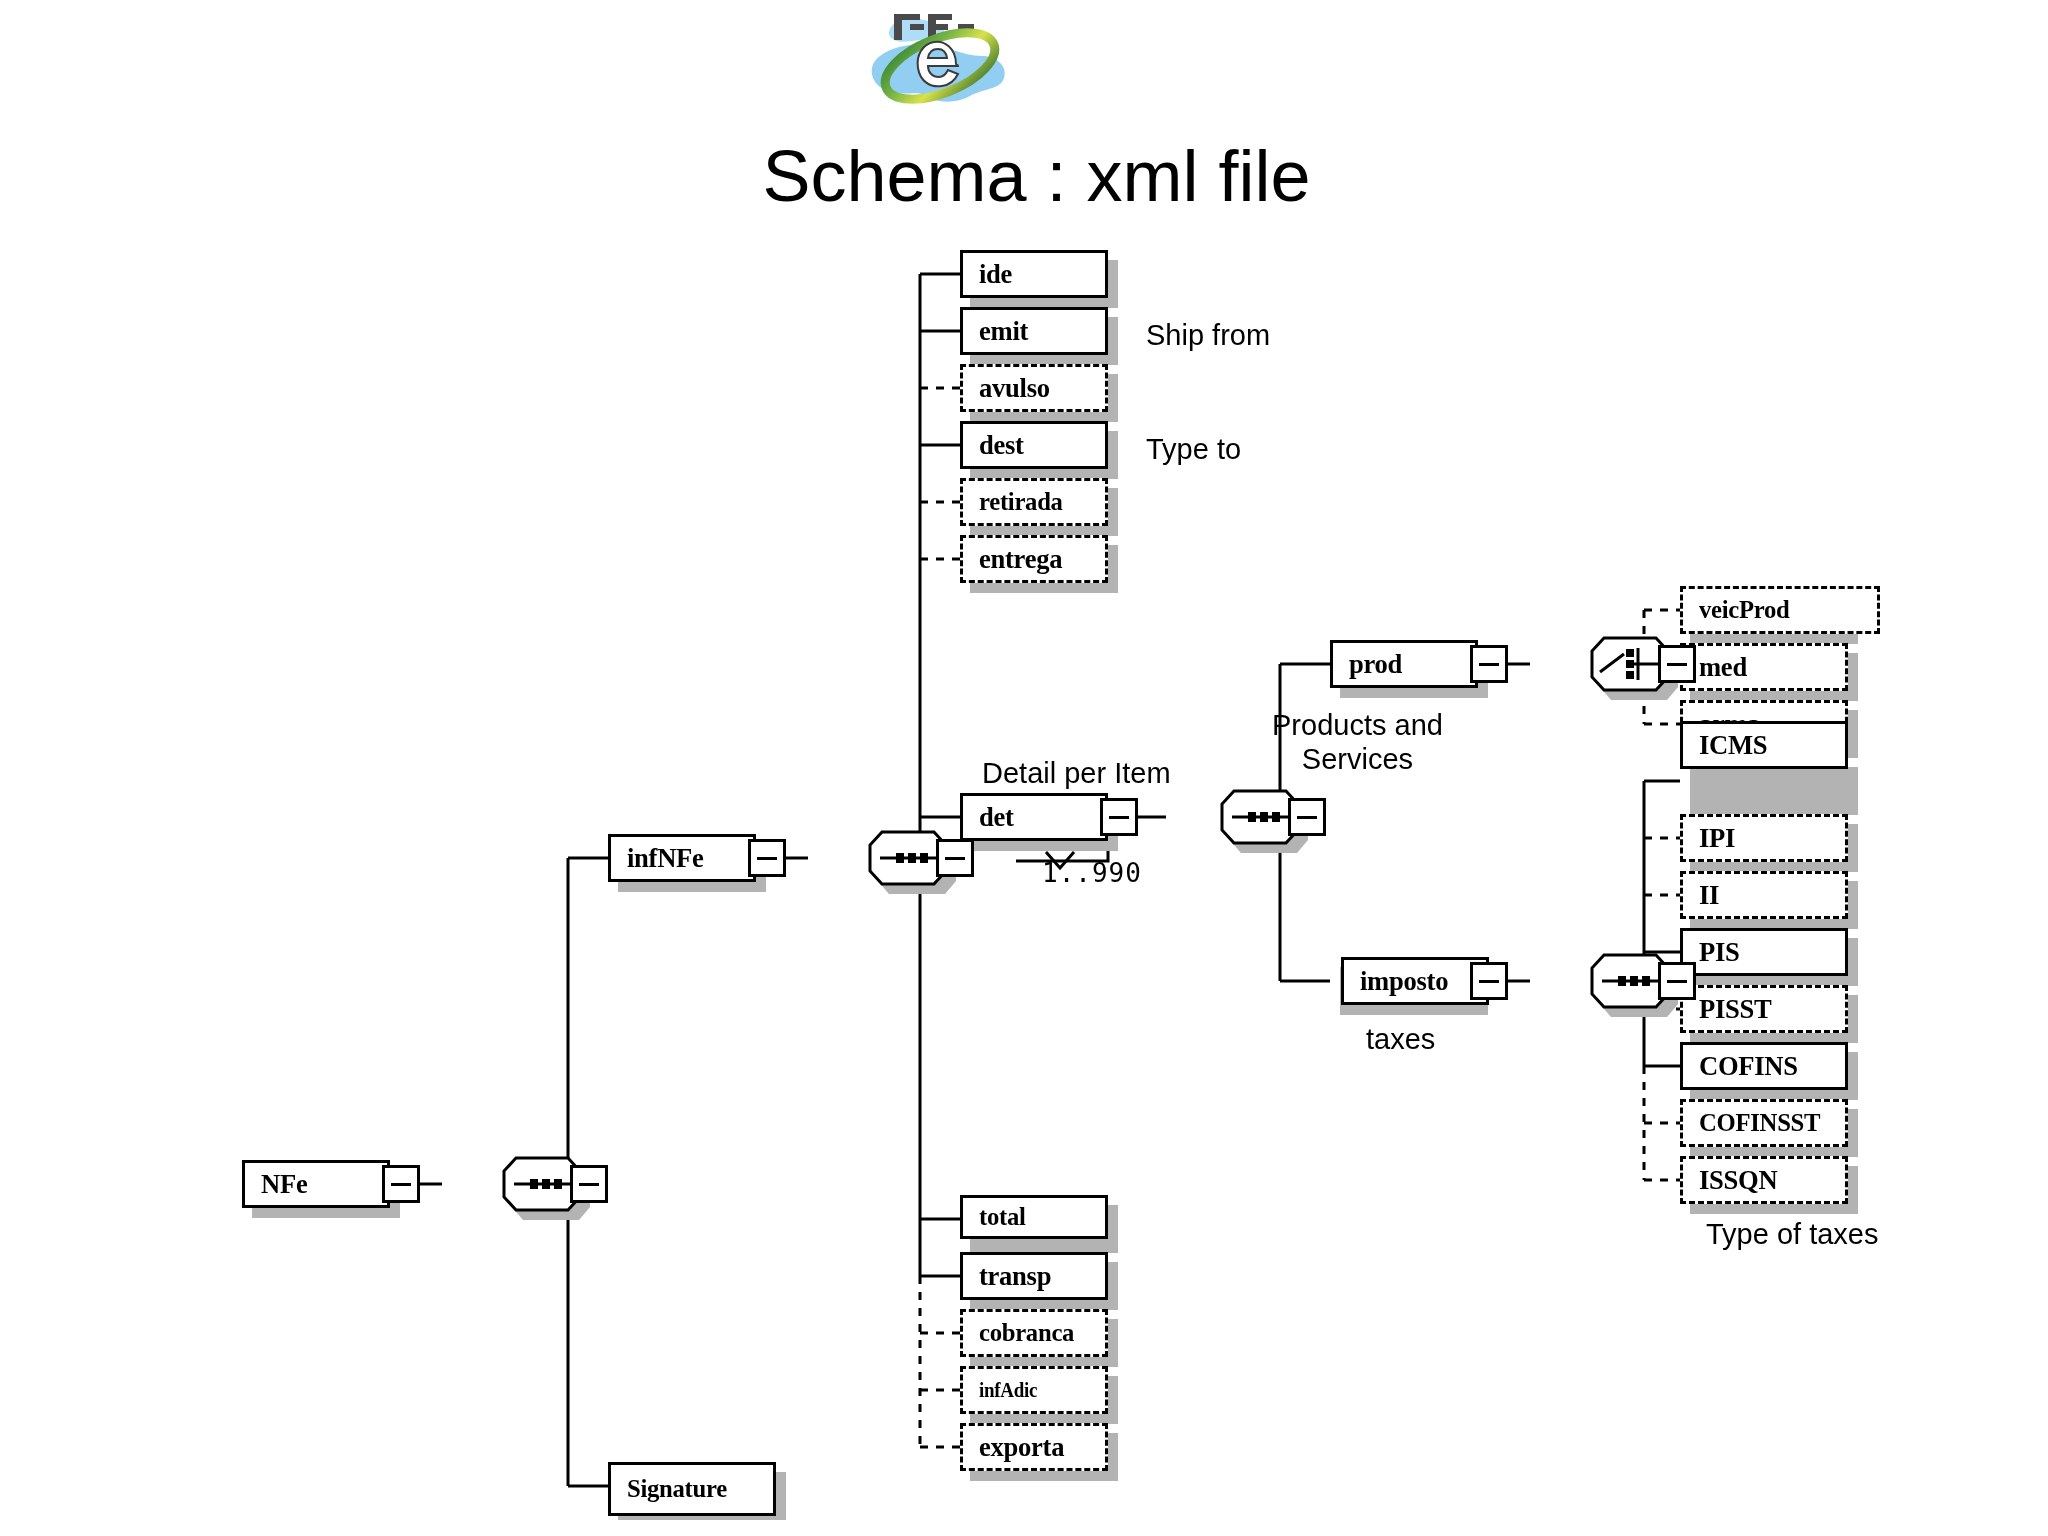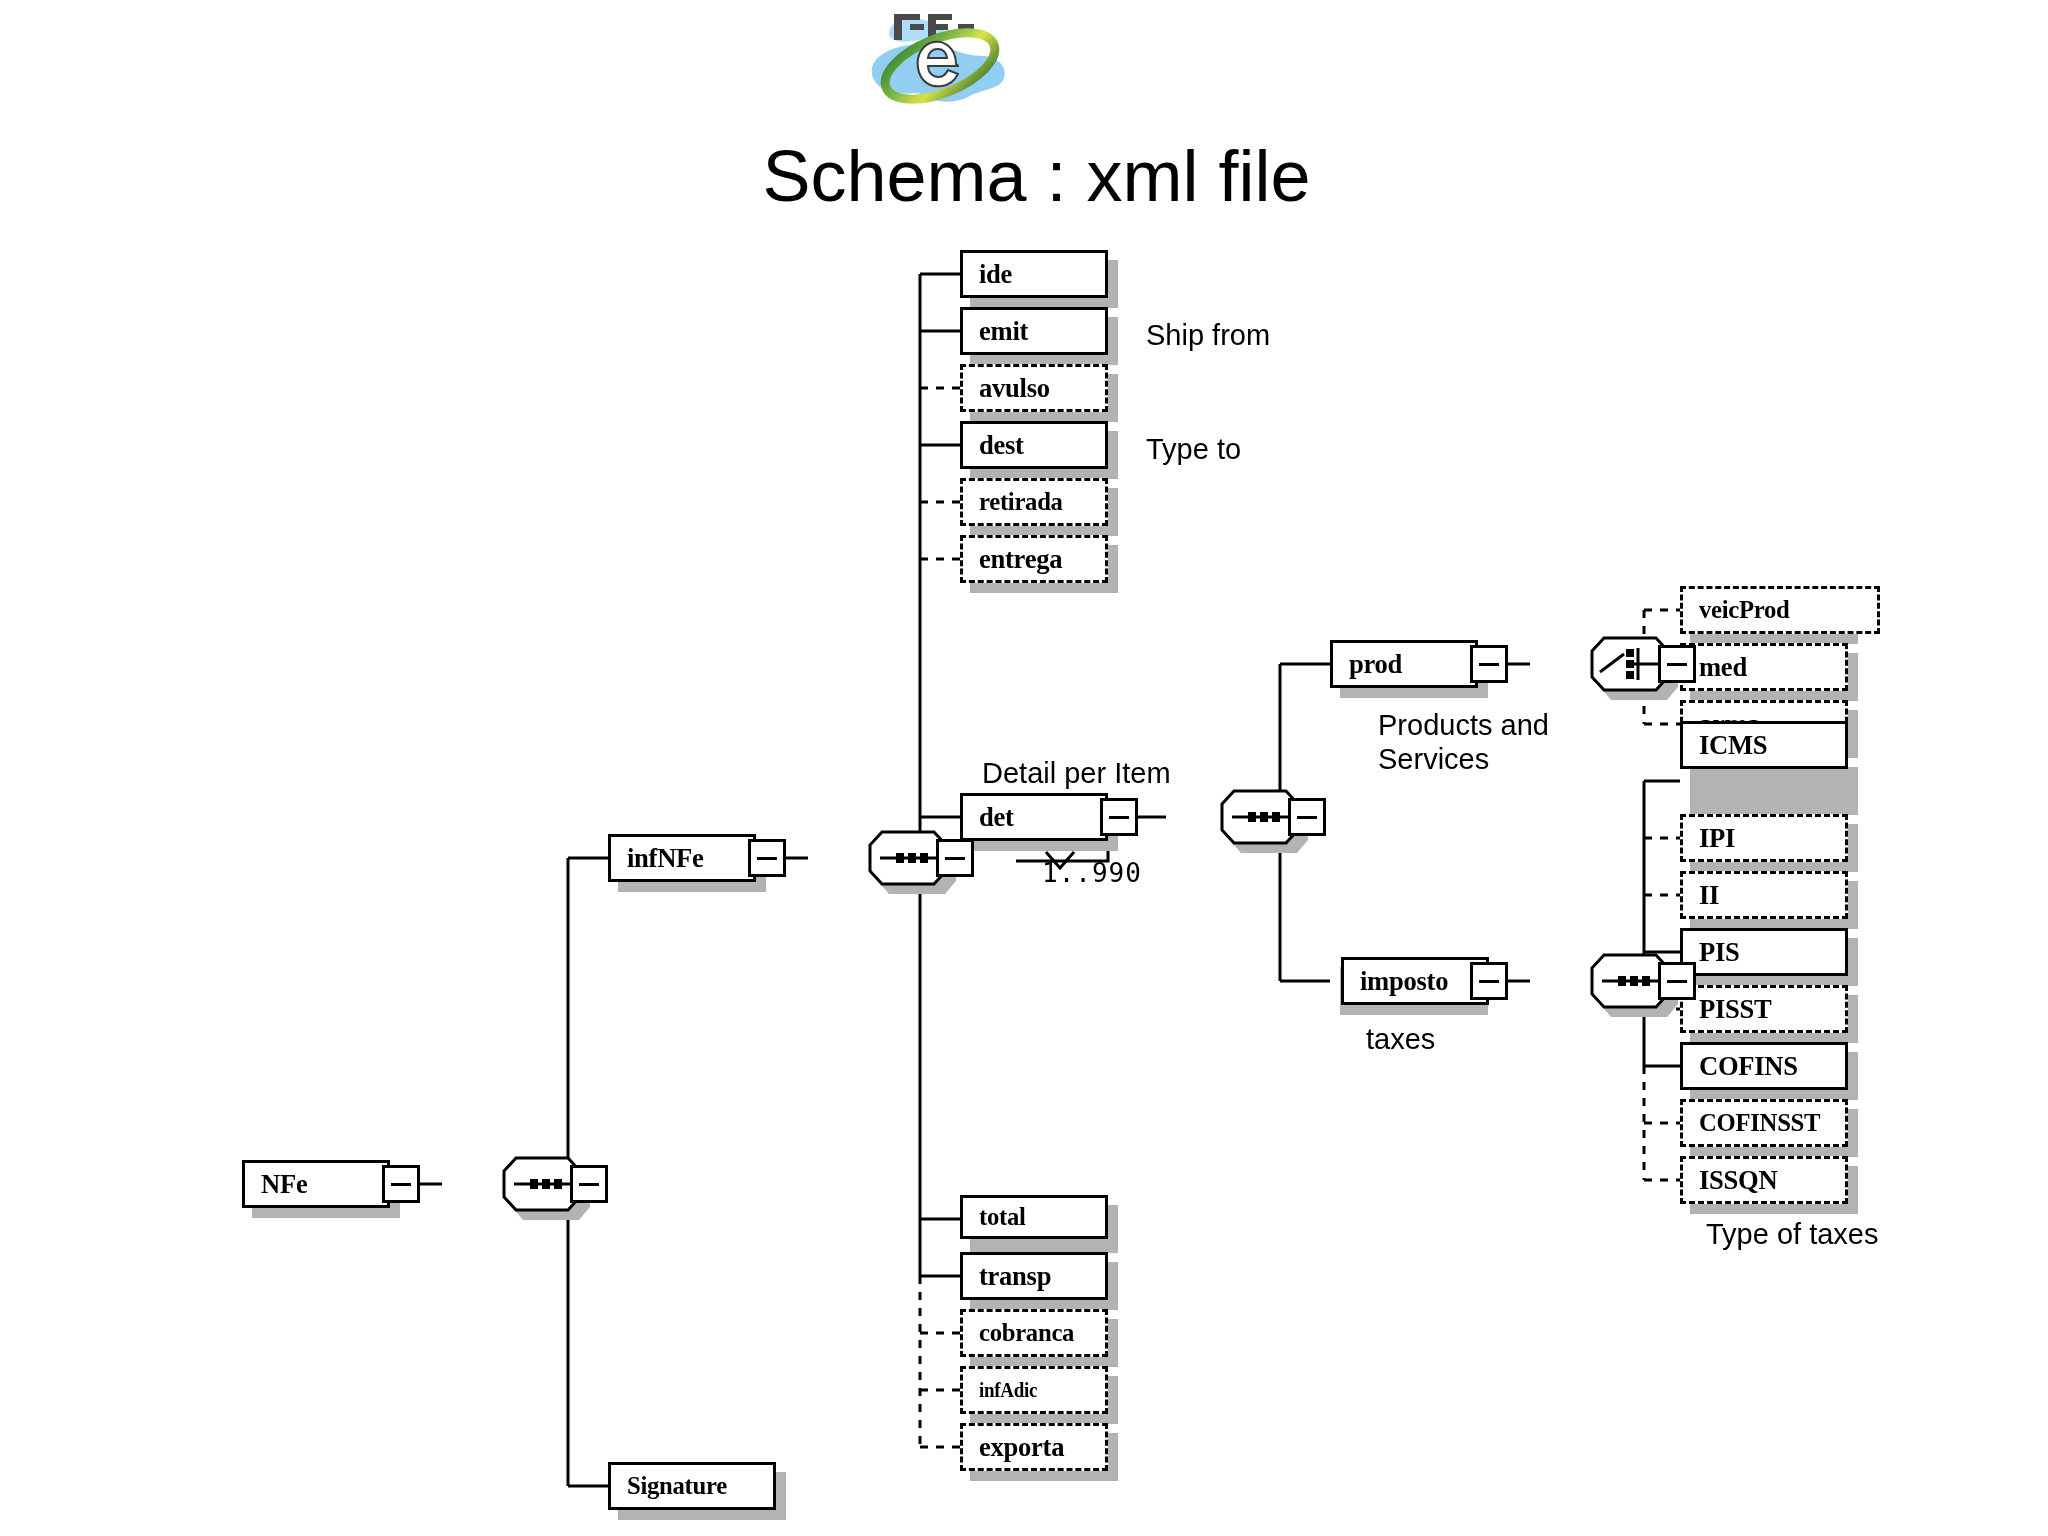"Products and" div.caption { left: 1378px -> 1272px; text-align: none -> center }
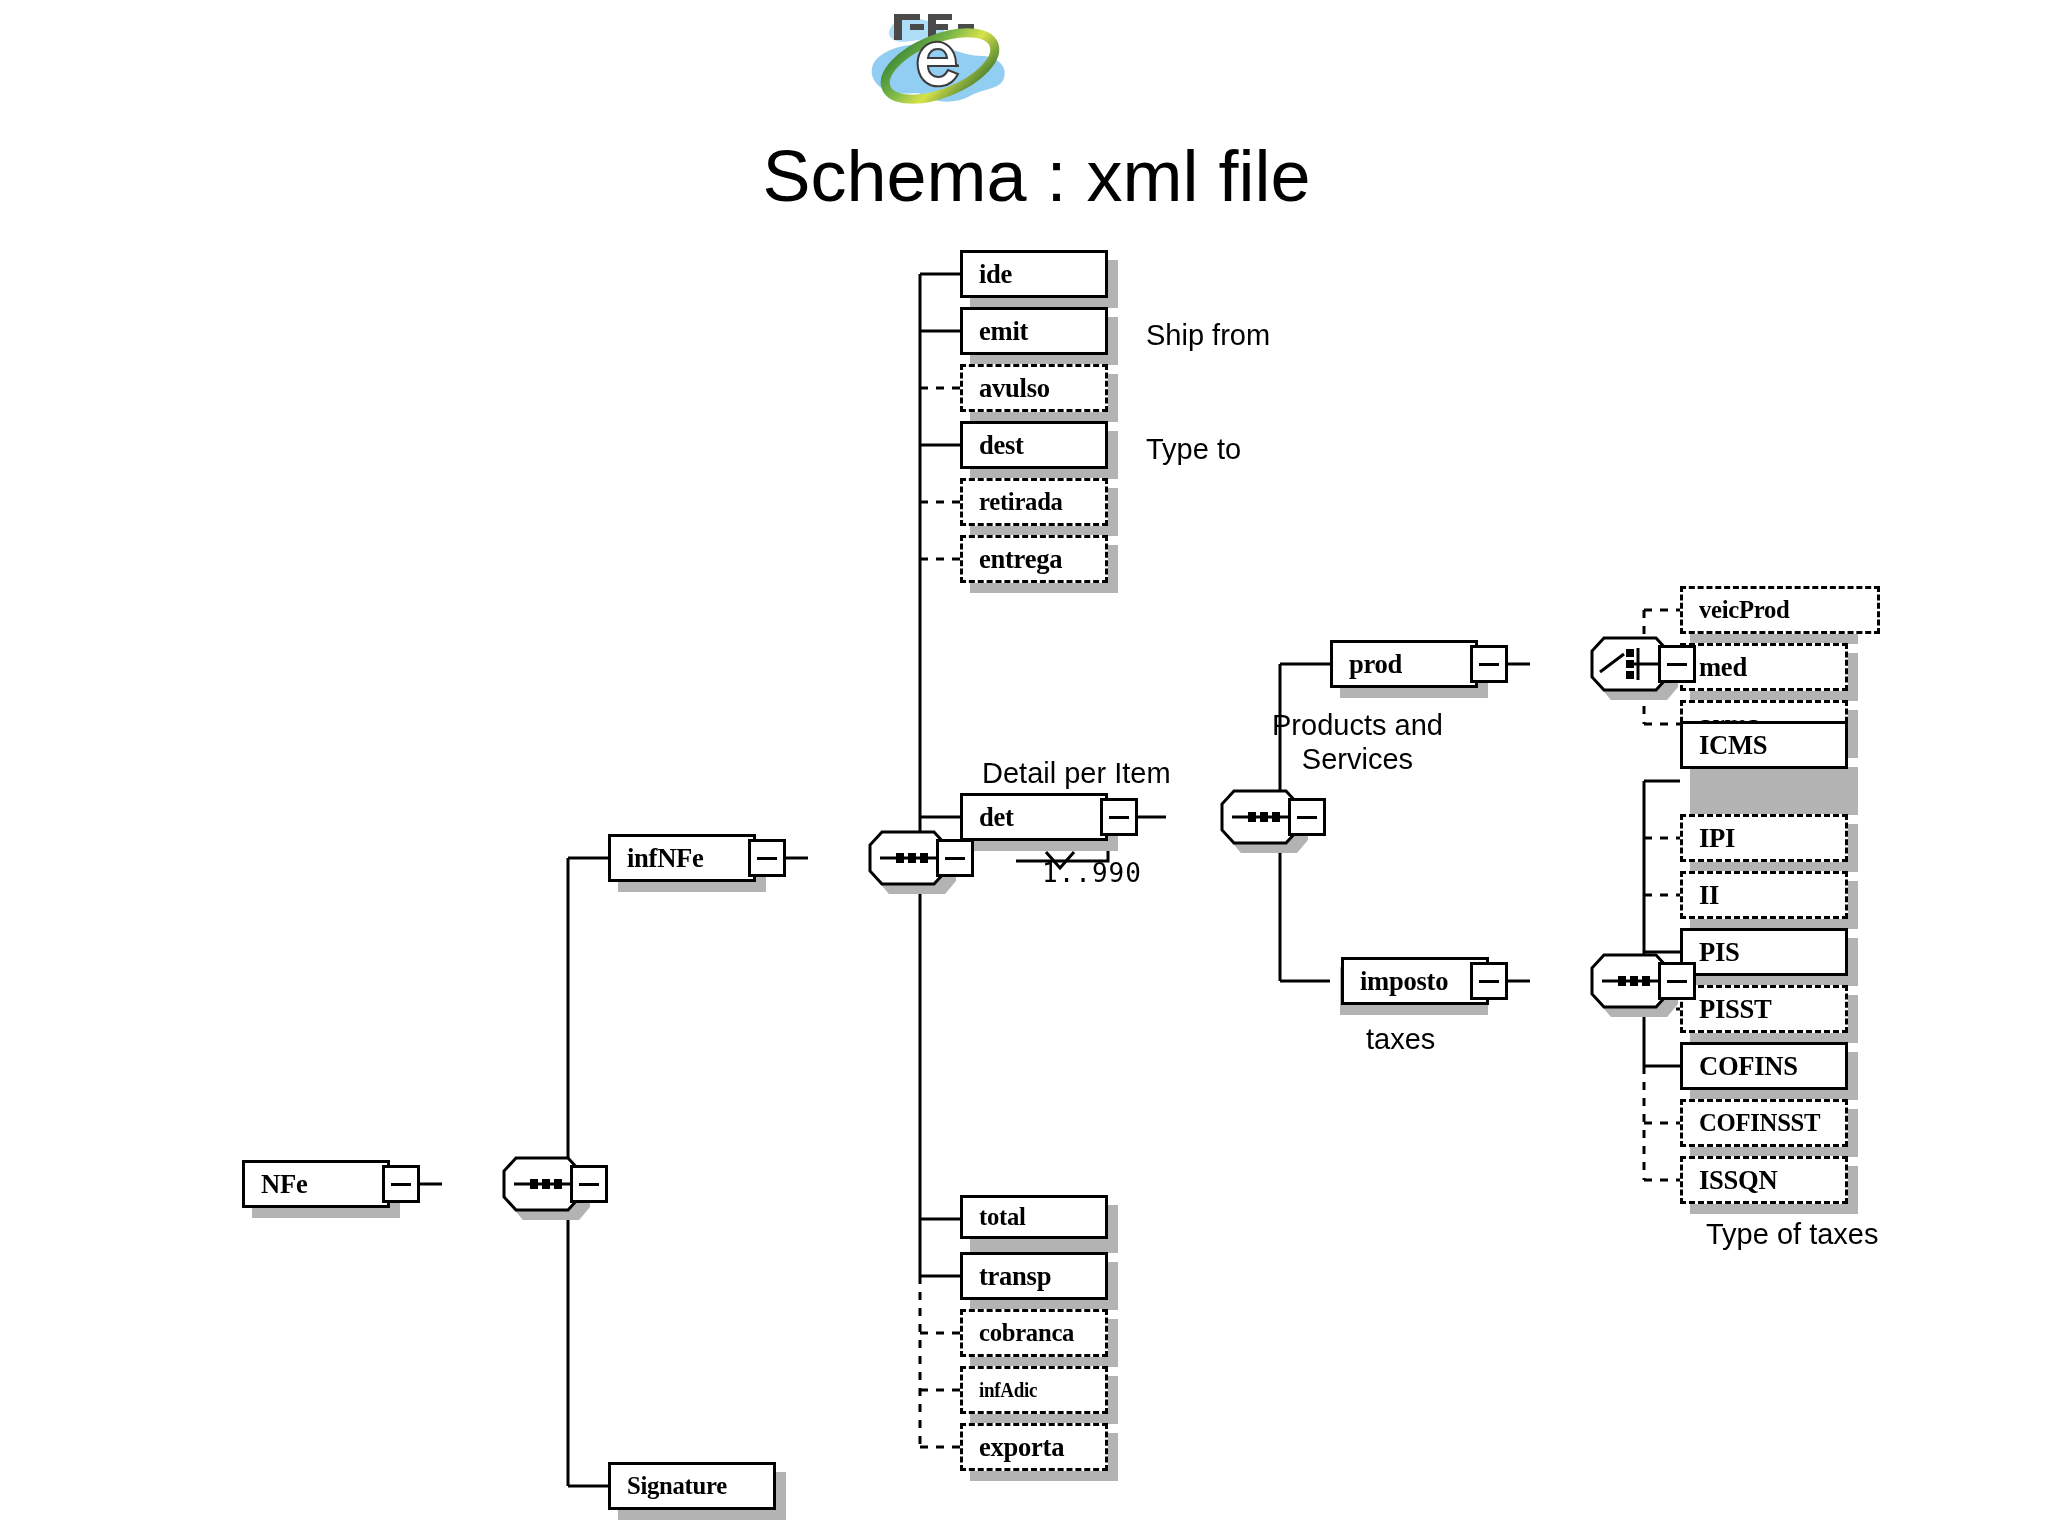"Signature" div.node { height: 48px -> 54px }
